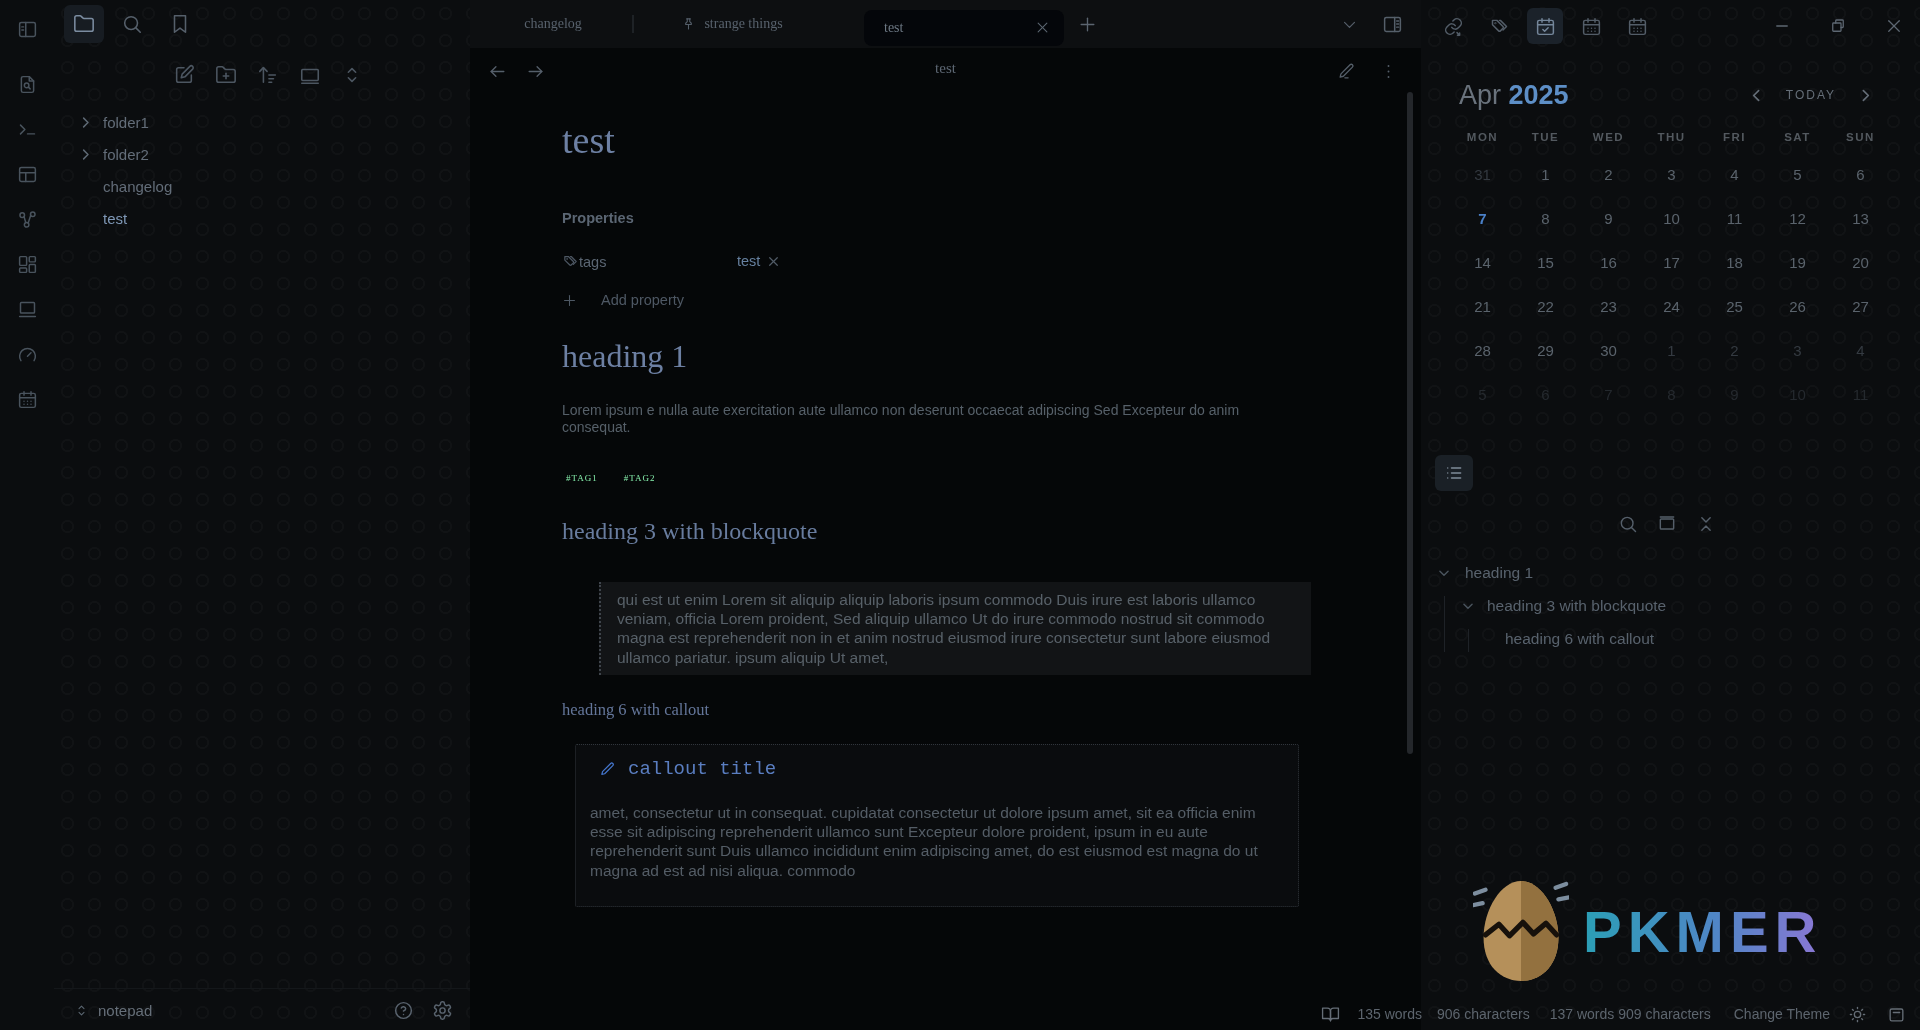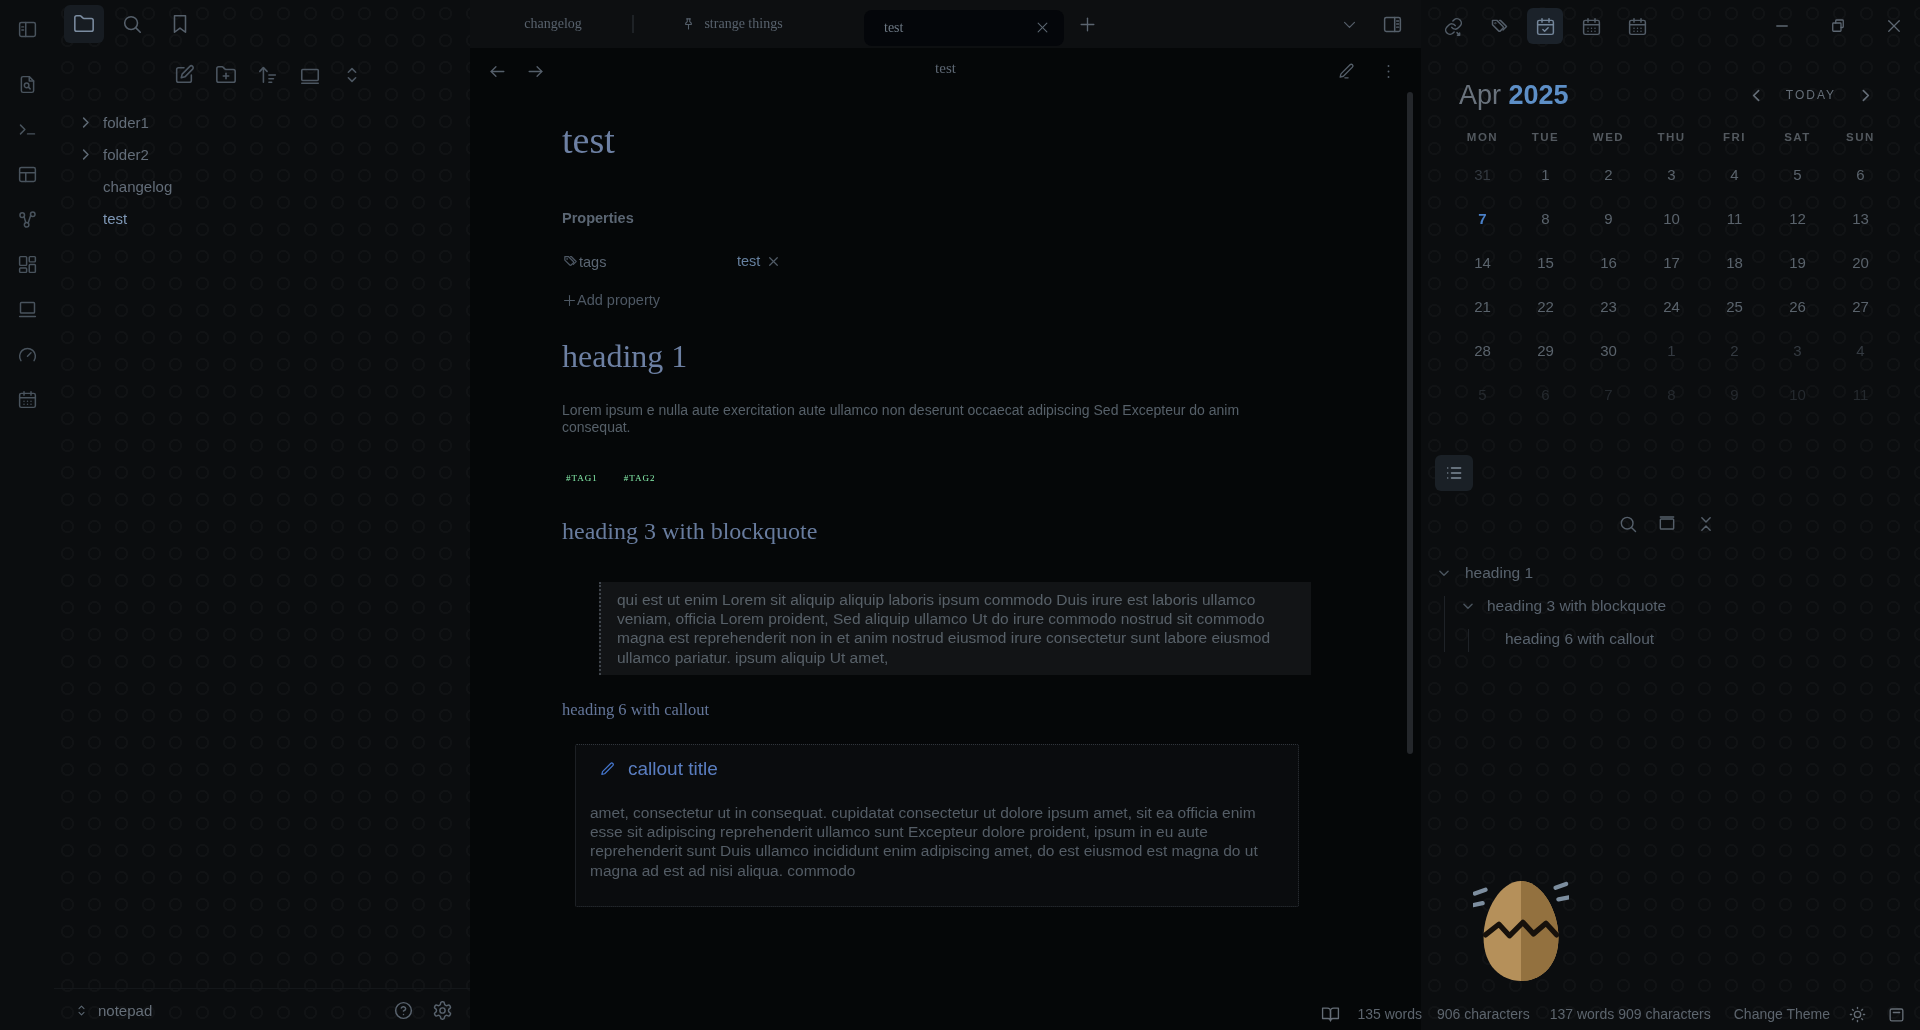"Add property" .add-prop { gap: 0 -> 24px }
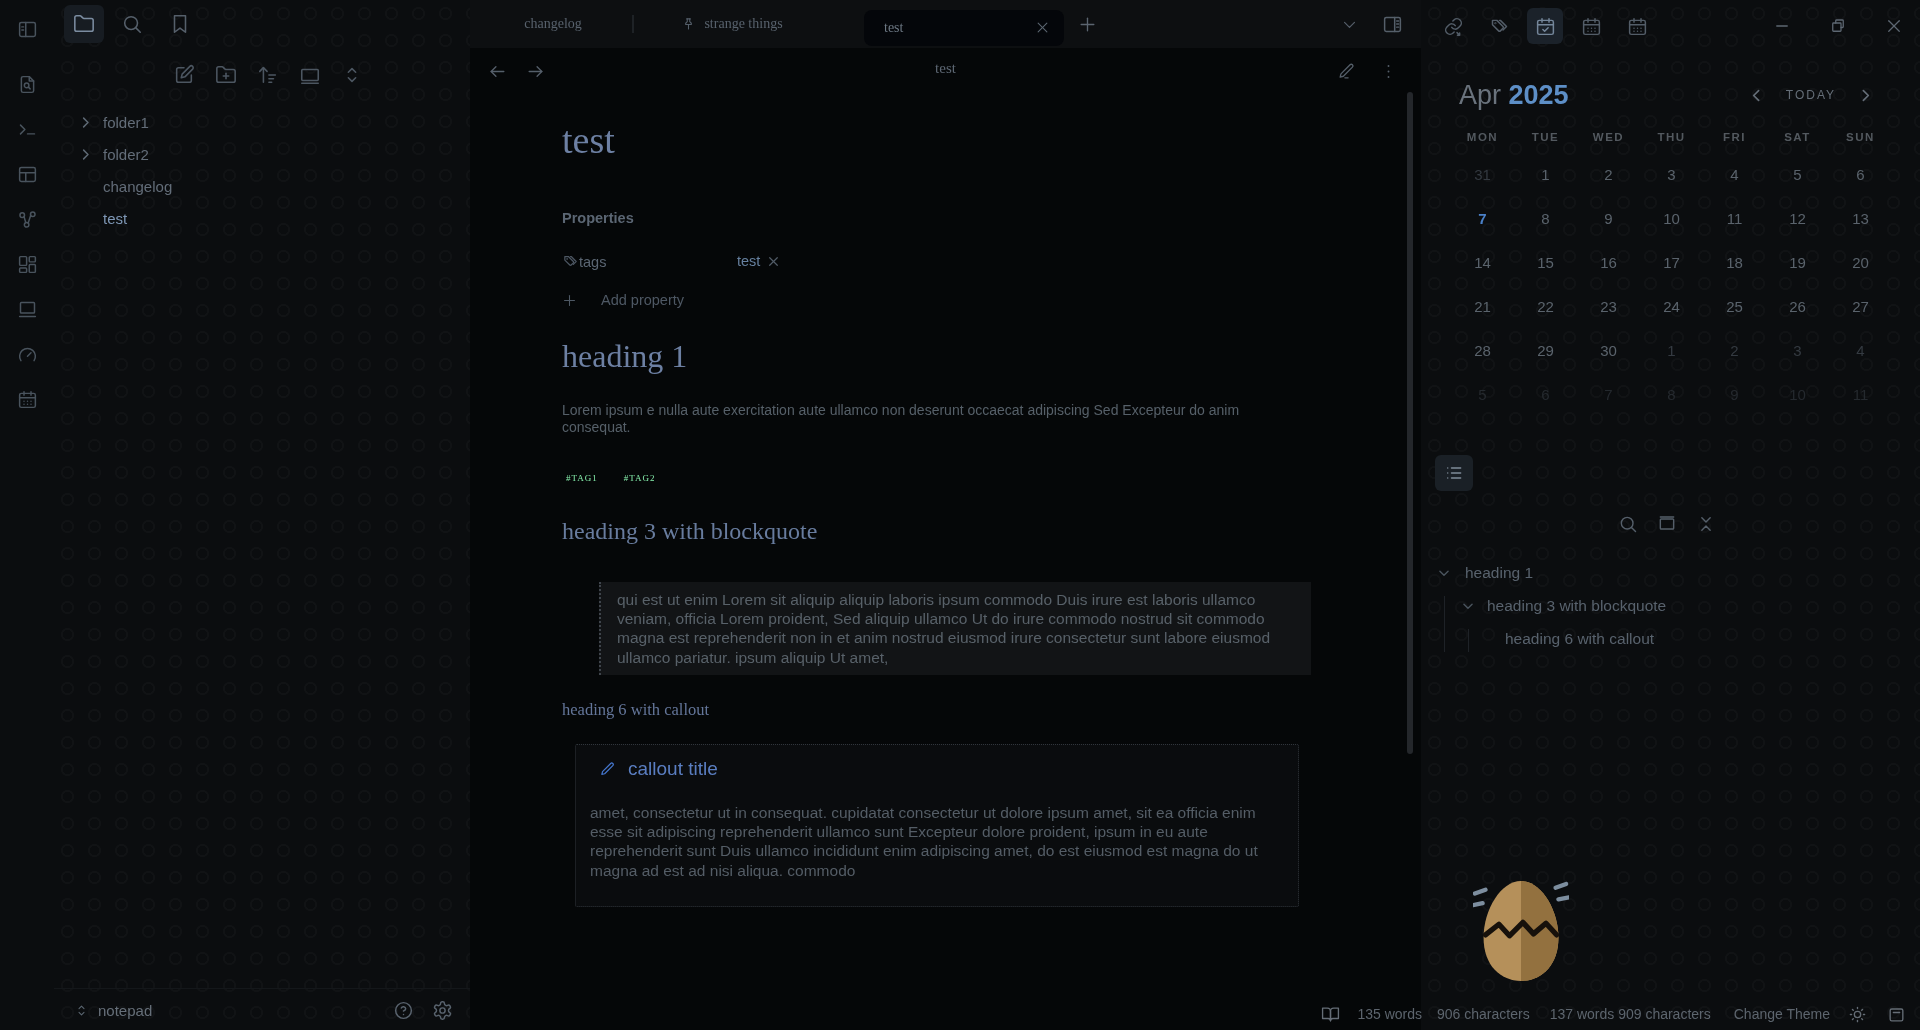"callout title" .callout-title { font-family: Liberation Sans, sans-serif -> Liberation Mono, monospace }
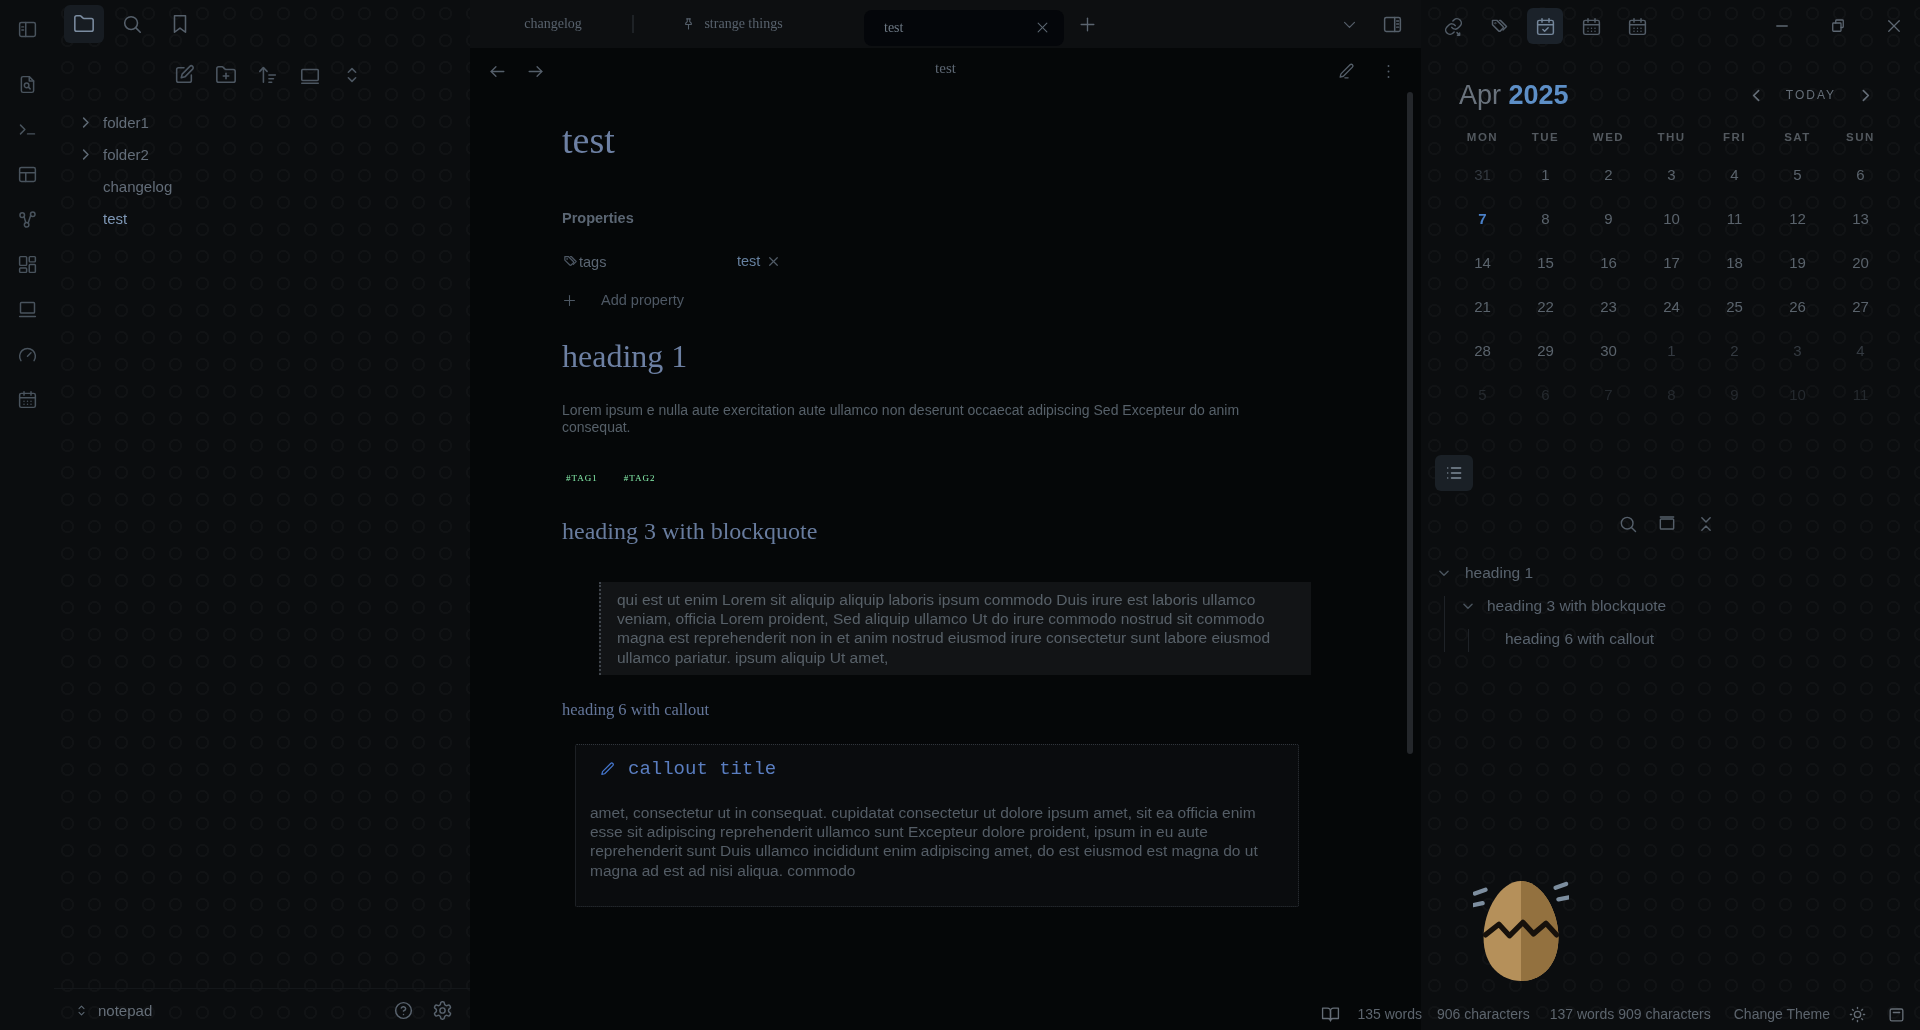"PKMER" span.wm-text { html: none -> <span>PKMER</span> }
